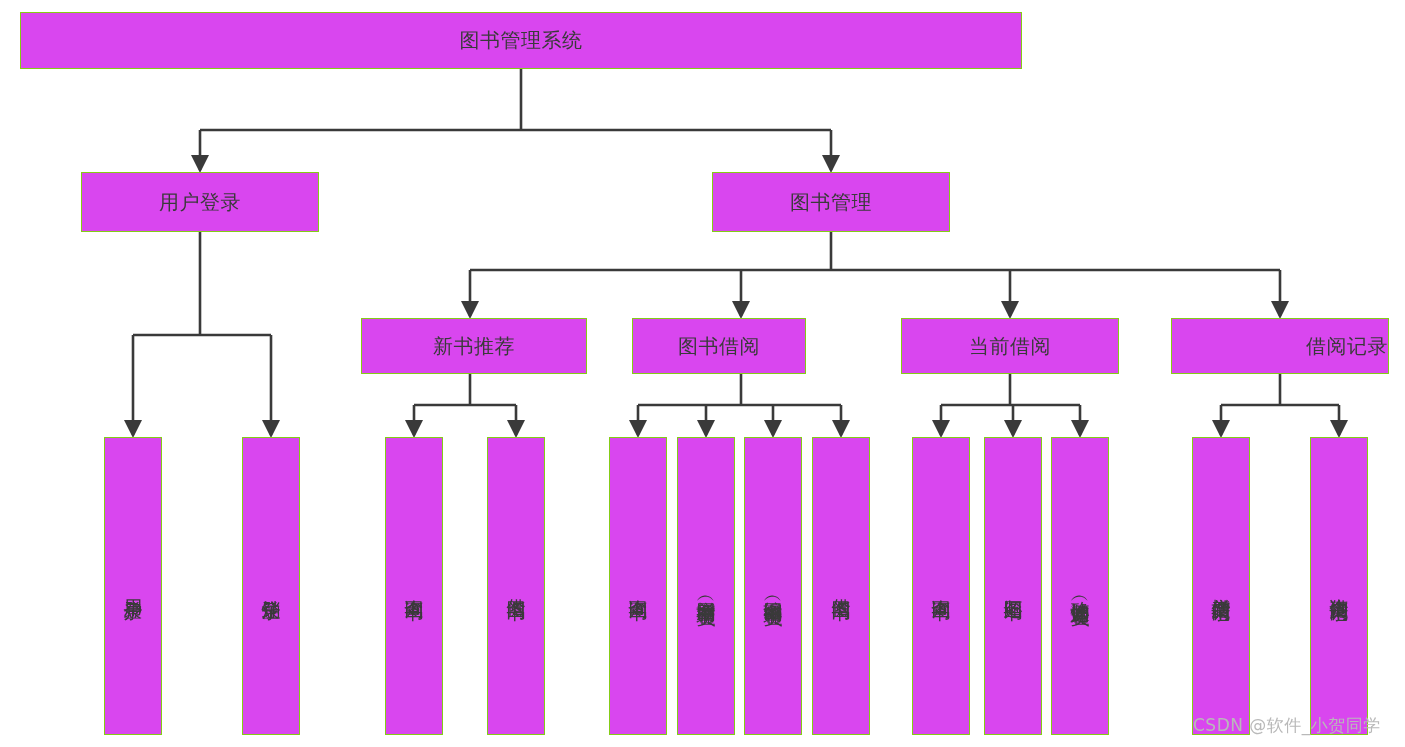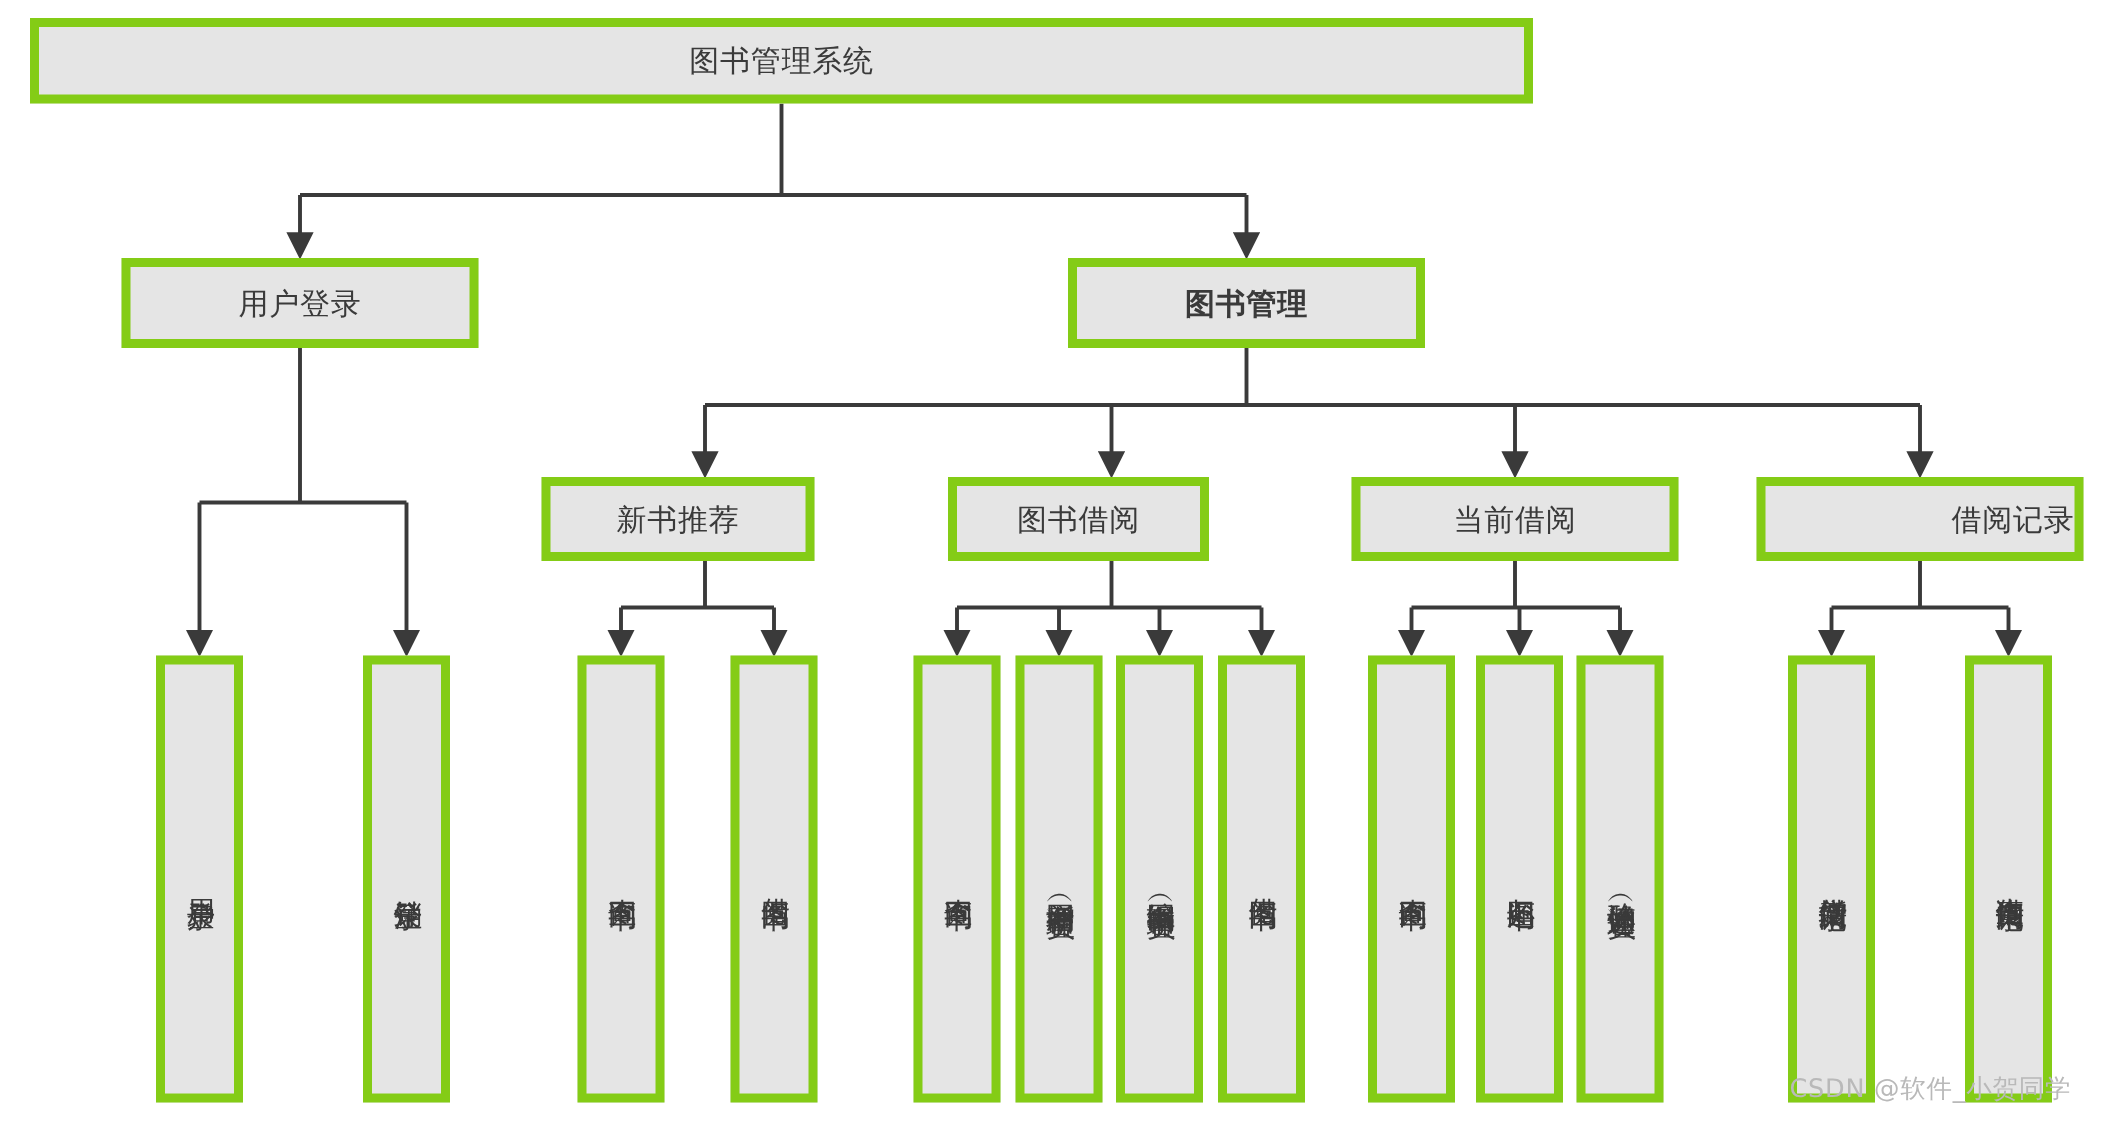"图书管理系统" .node { background: #e5e5e5 -> #d946ef; border: 6px solid #84cc16 -> 1px solid #84cc16 }
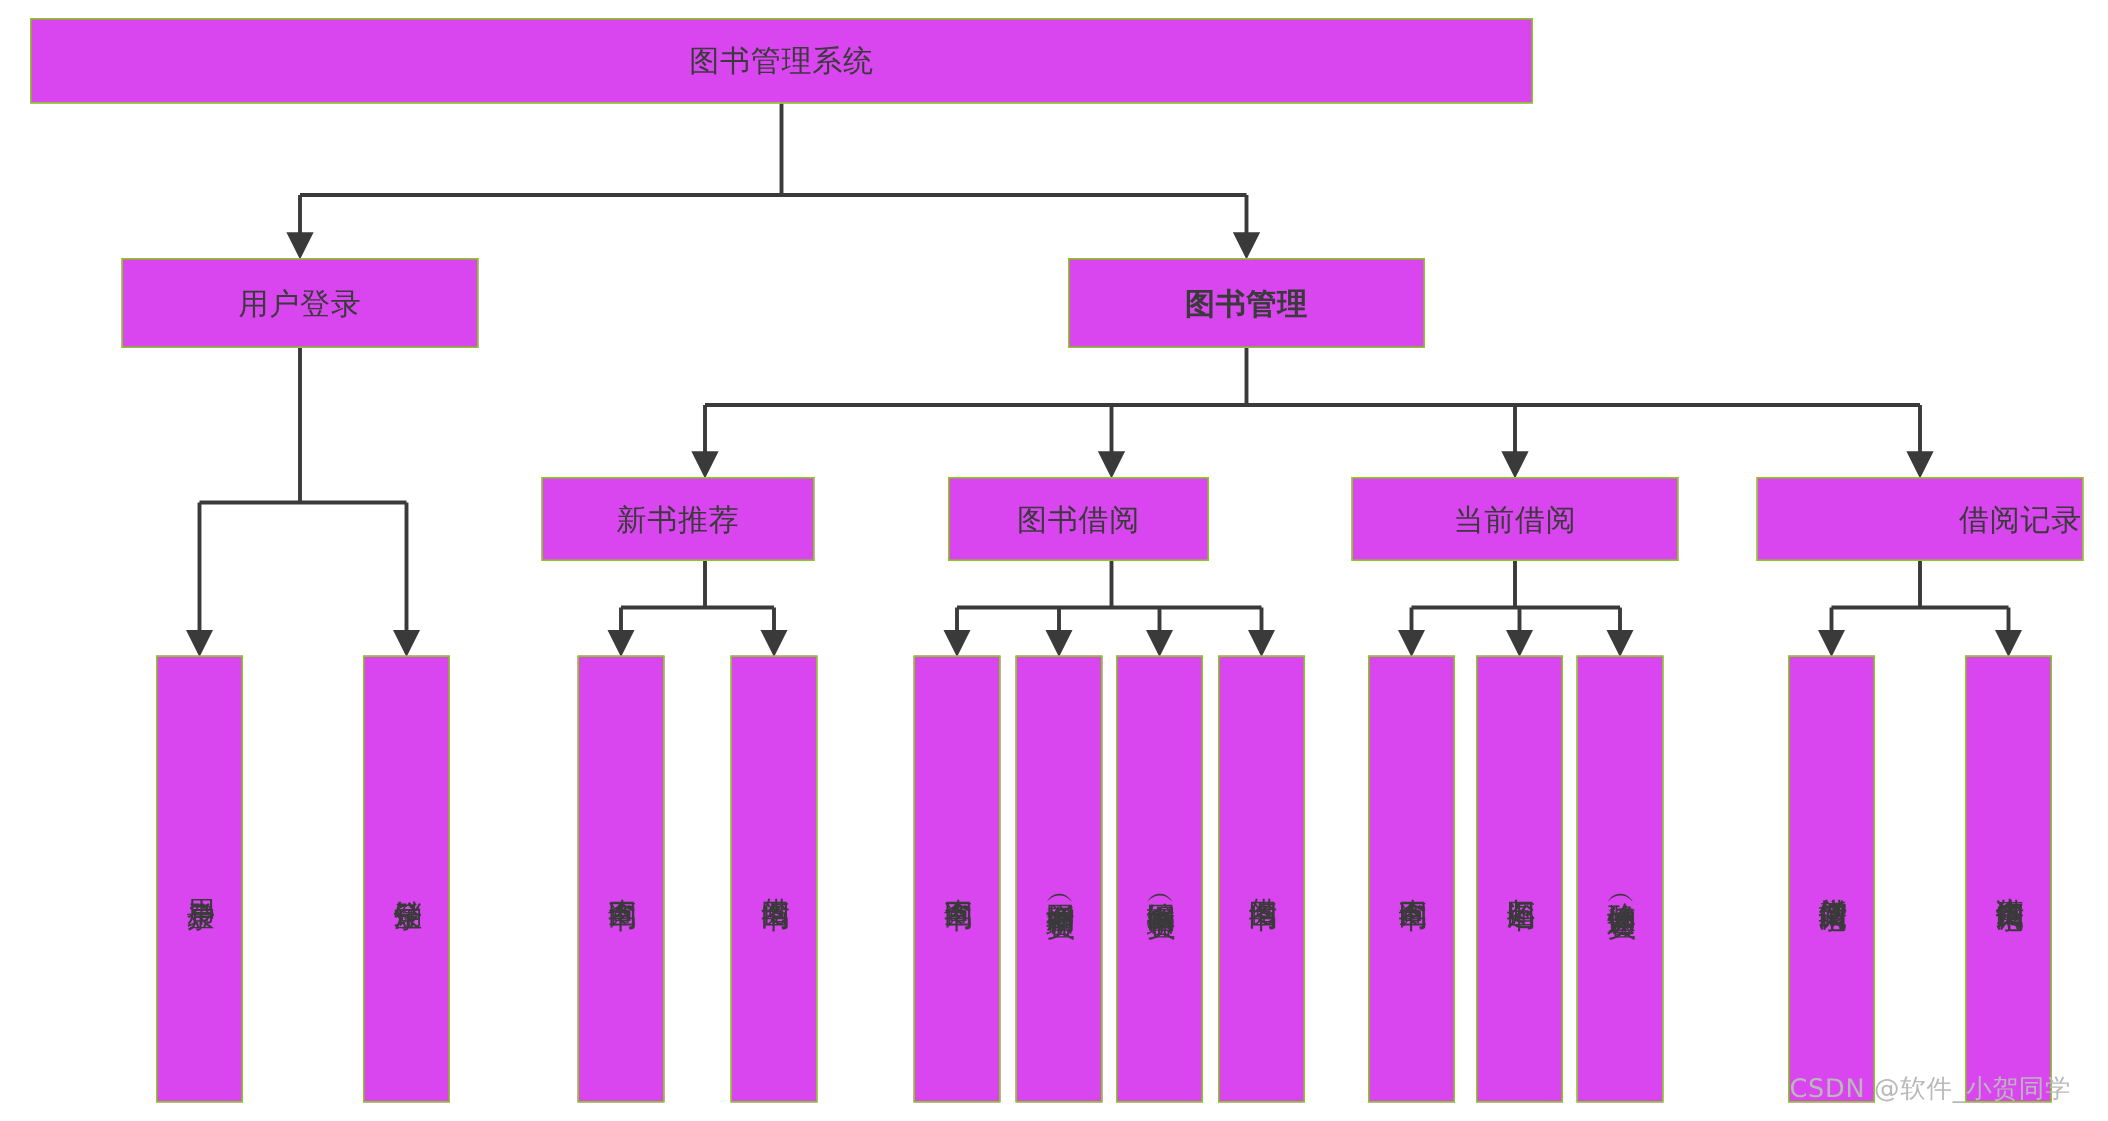"图书管理" div.node { font-weight: bold -> none }
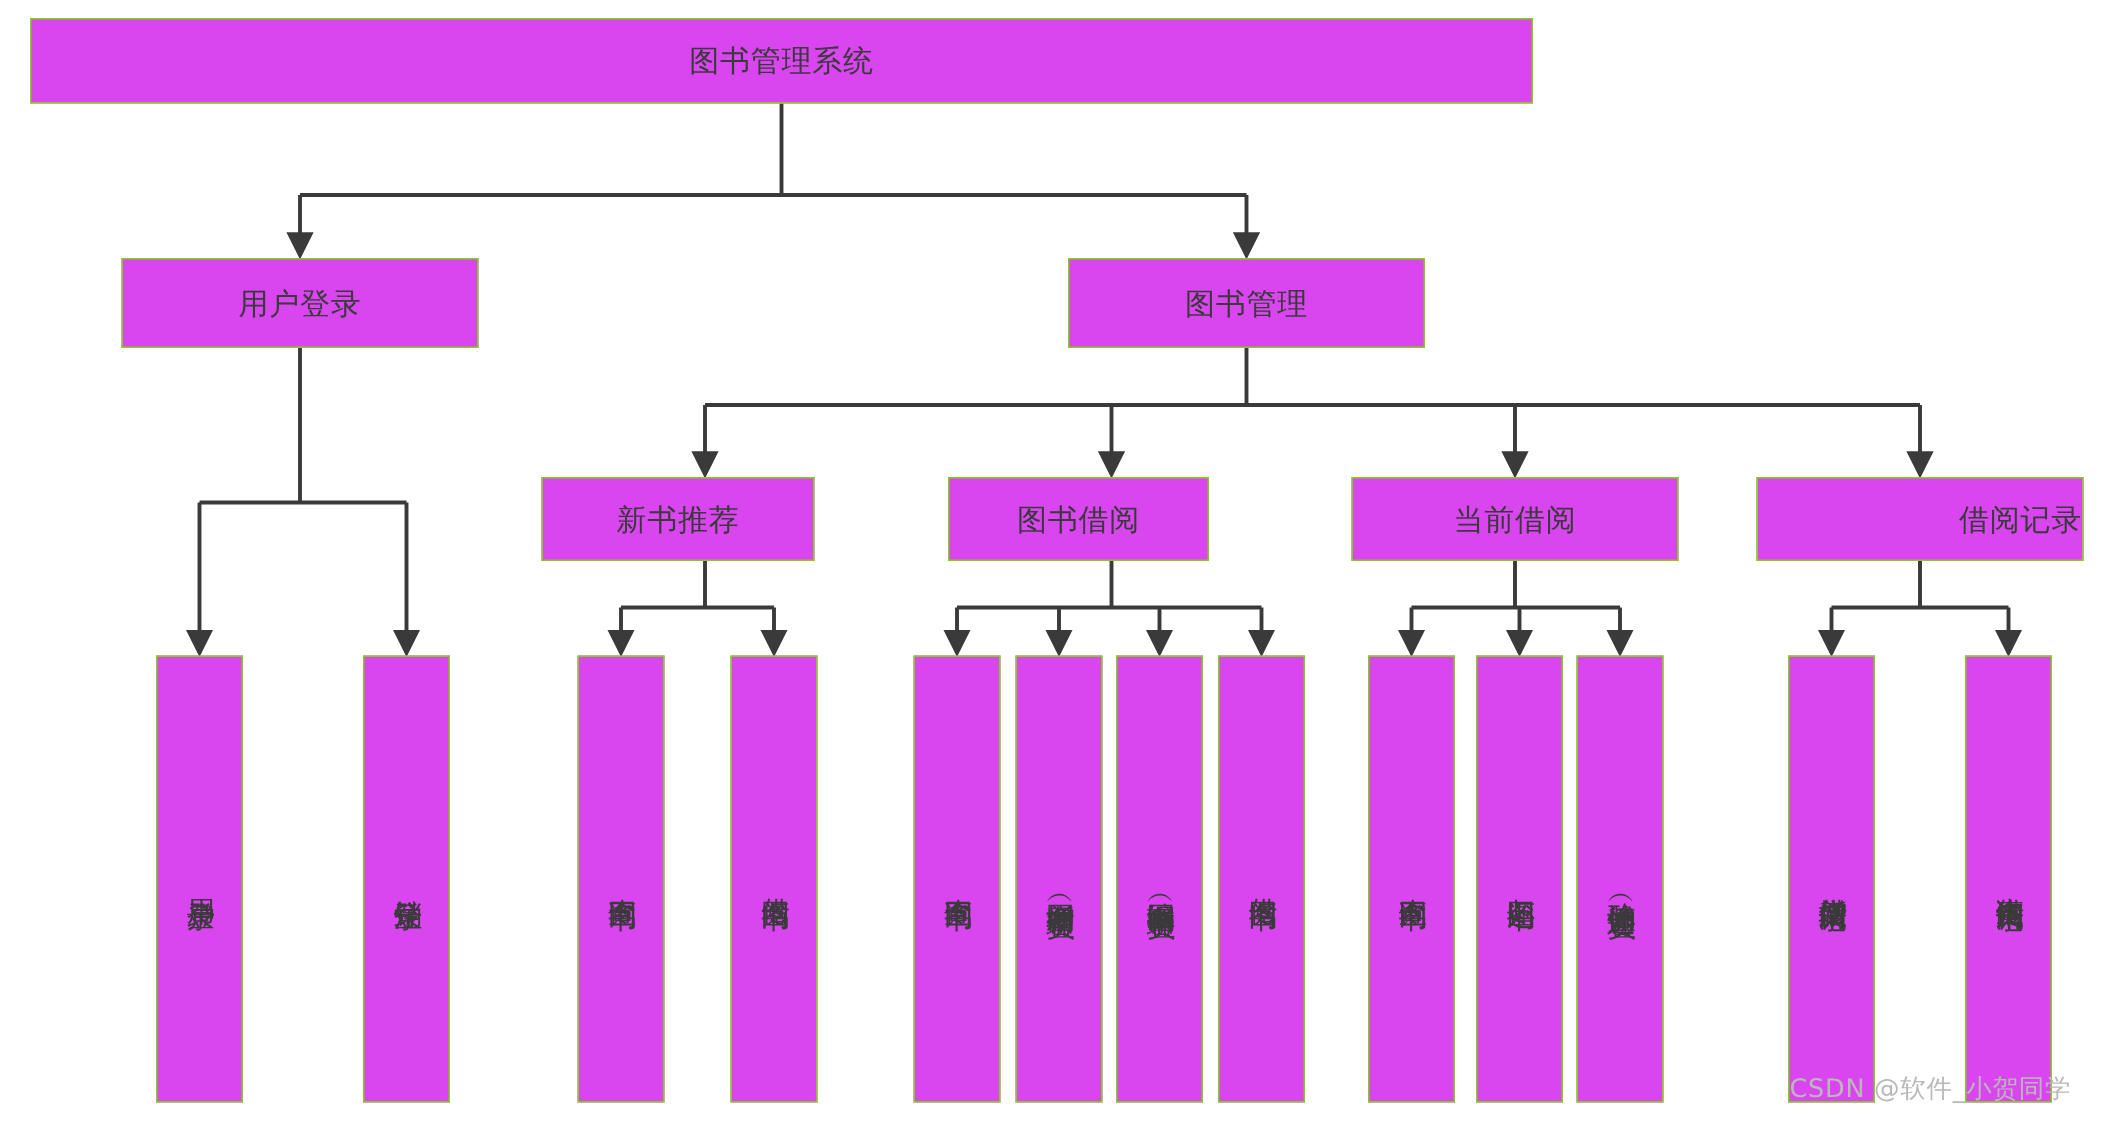"新书推荐" div.node { width: 182px -> 226px }
